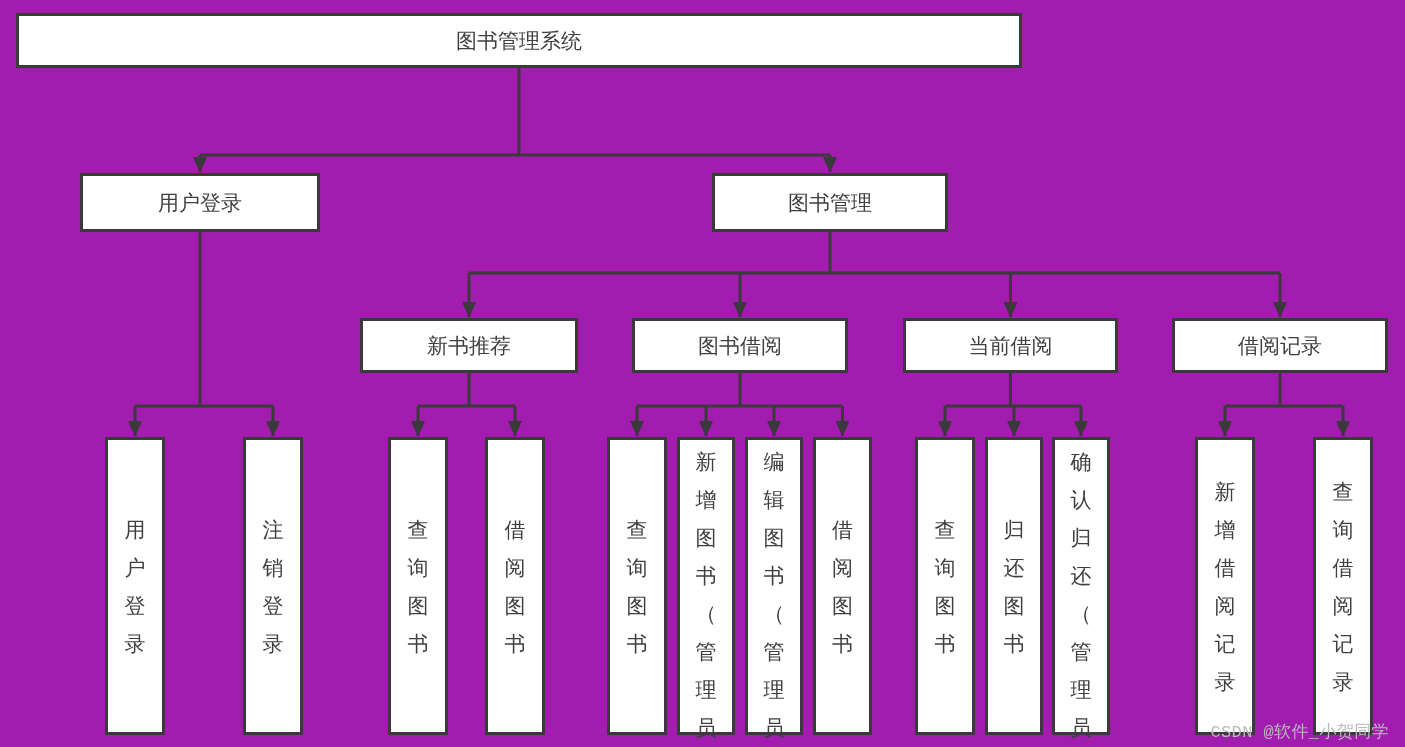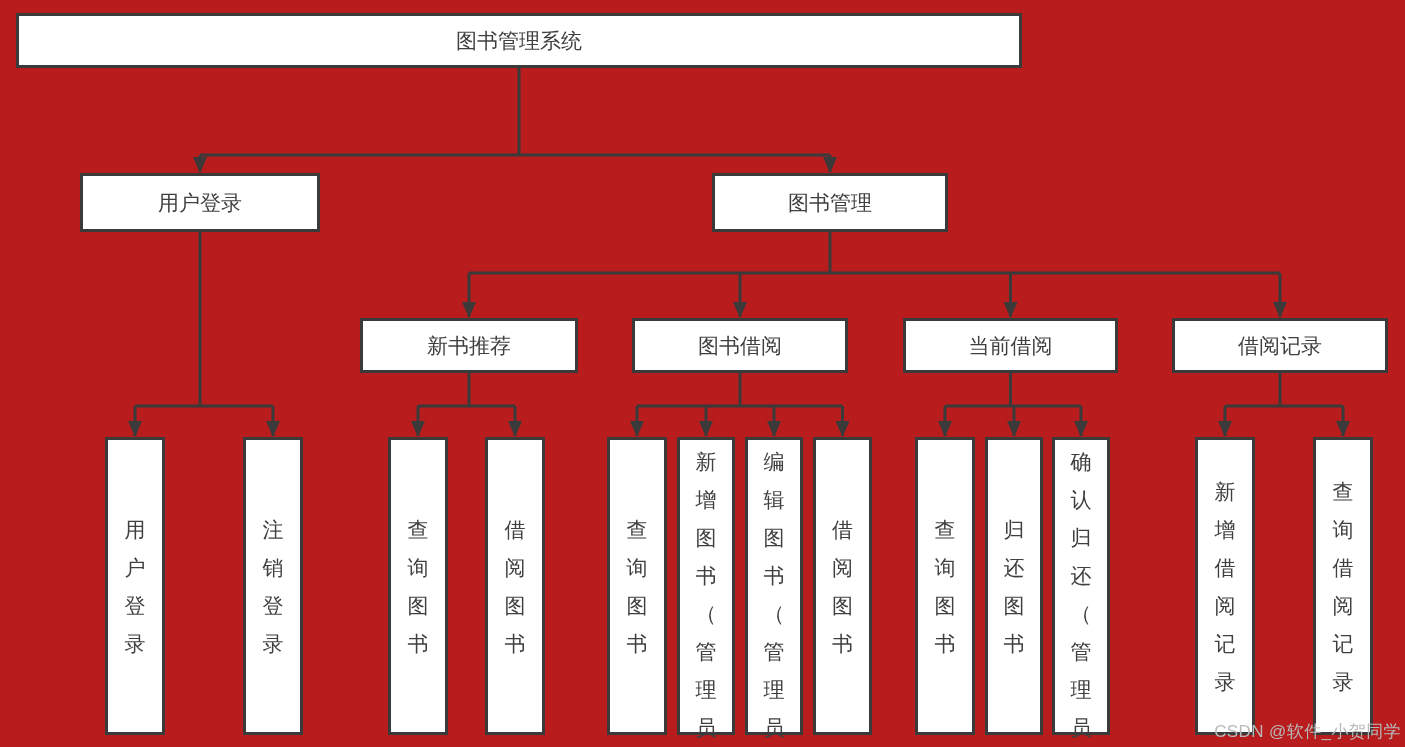"图书管理系统" #diagram-root { background: #b91c1c -> #a21caf }
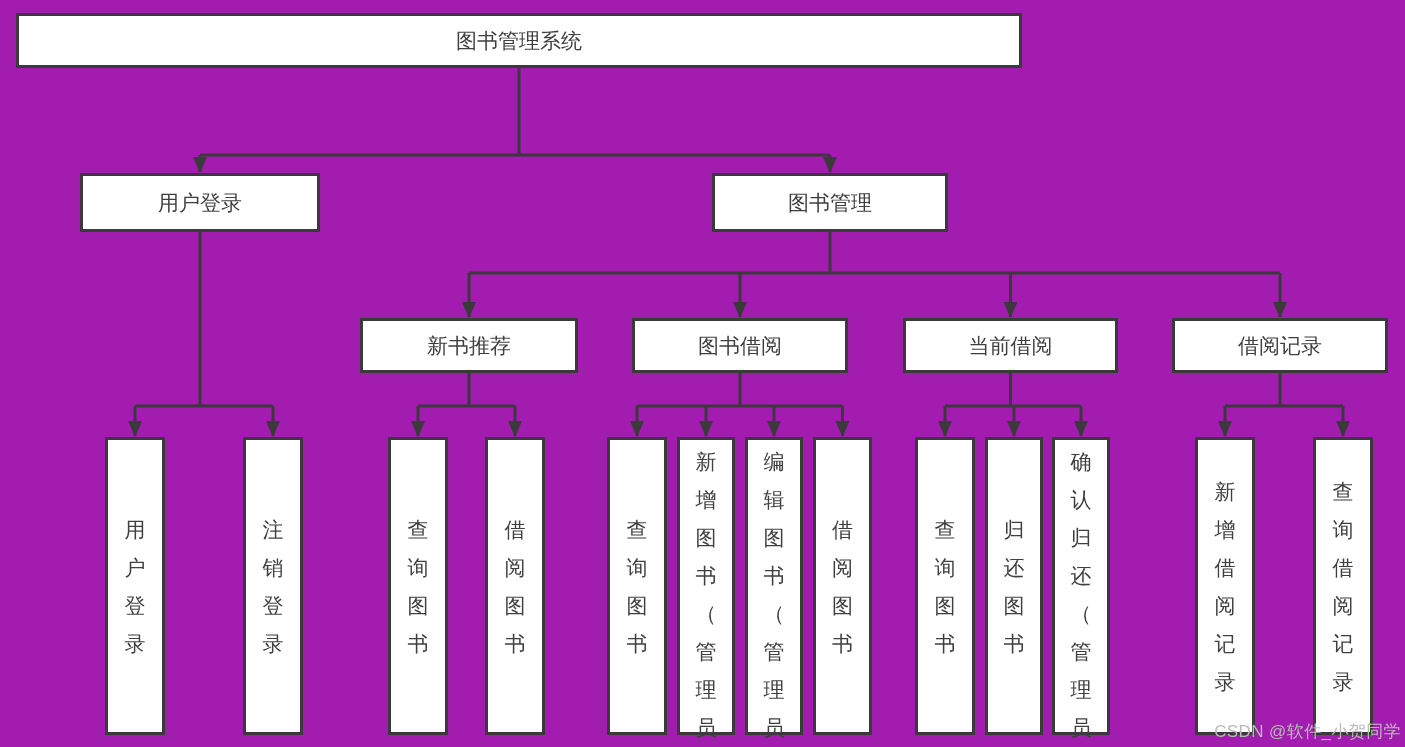"CSDN @软件_小贺同学" .watermark { font-family: Liberation Sans, sans-serif -> Liberation Mono, monospace; right: 4px -> 16px }
